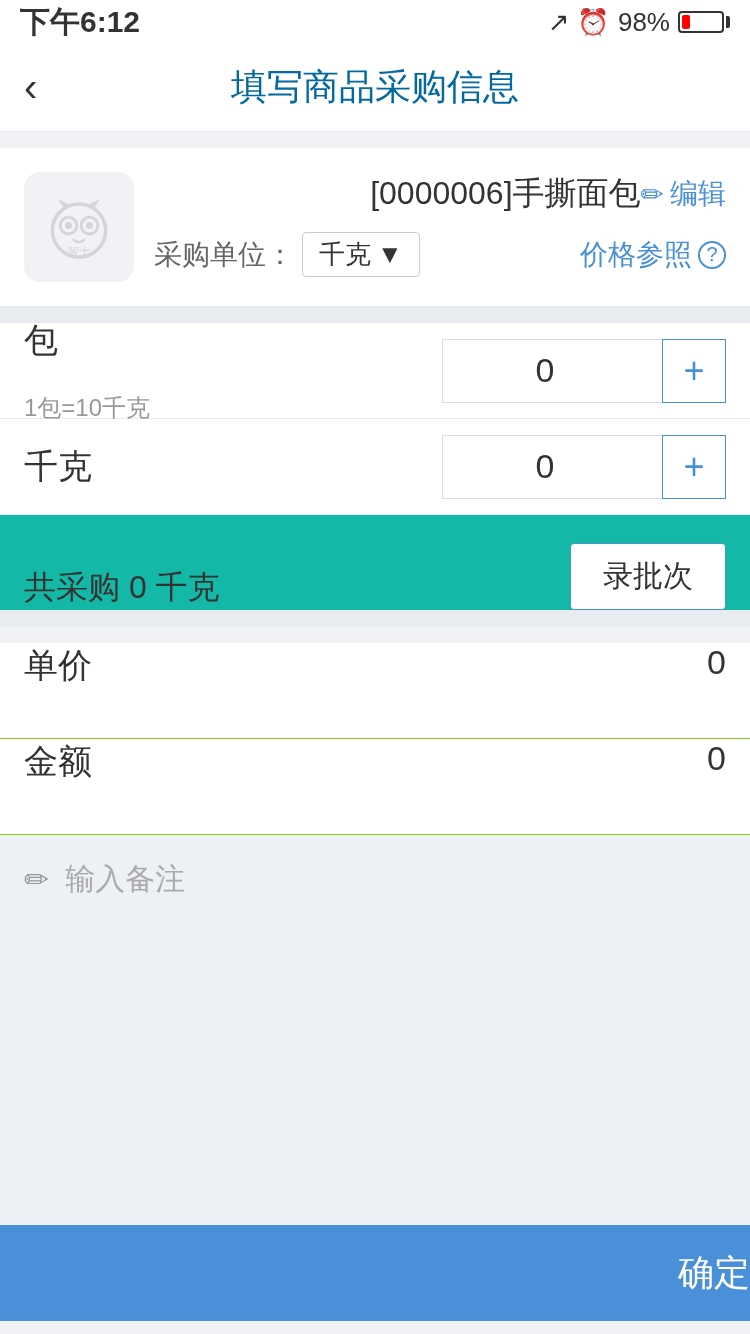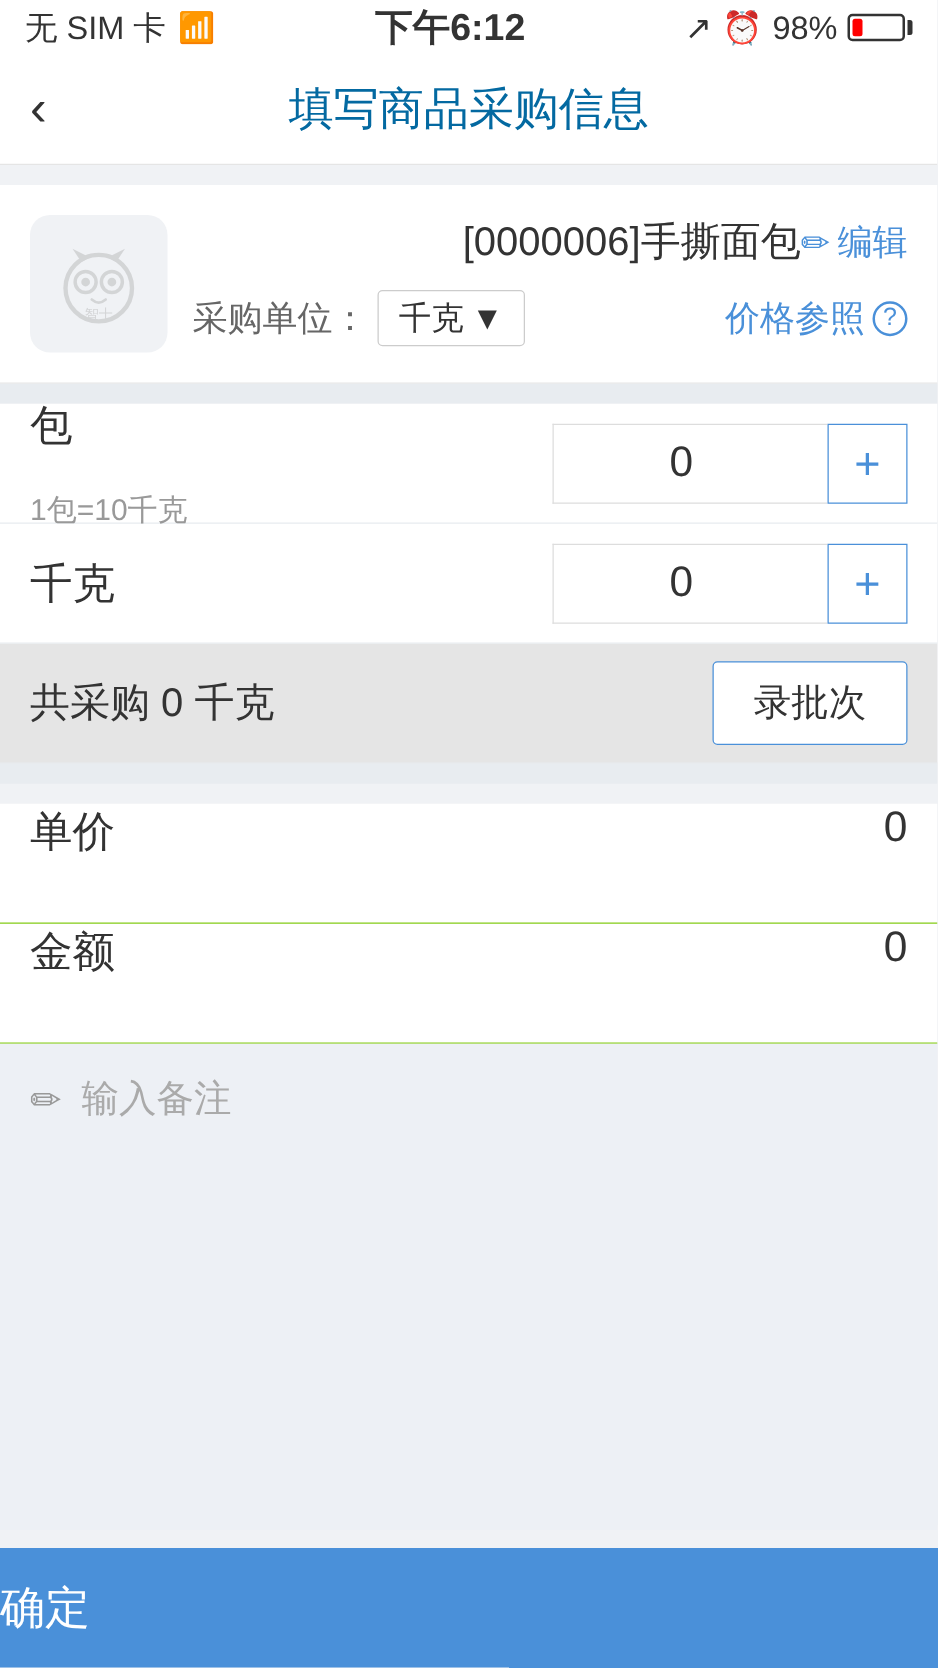"无 SIM 卡" div.status-left { html: <div> <span>无 SIM 卡</span> <span>📶</span> </div> -> none }
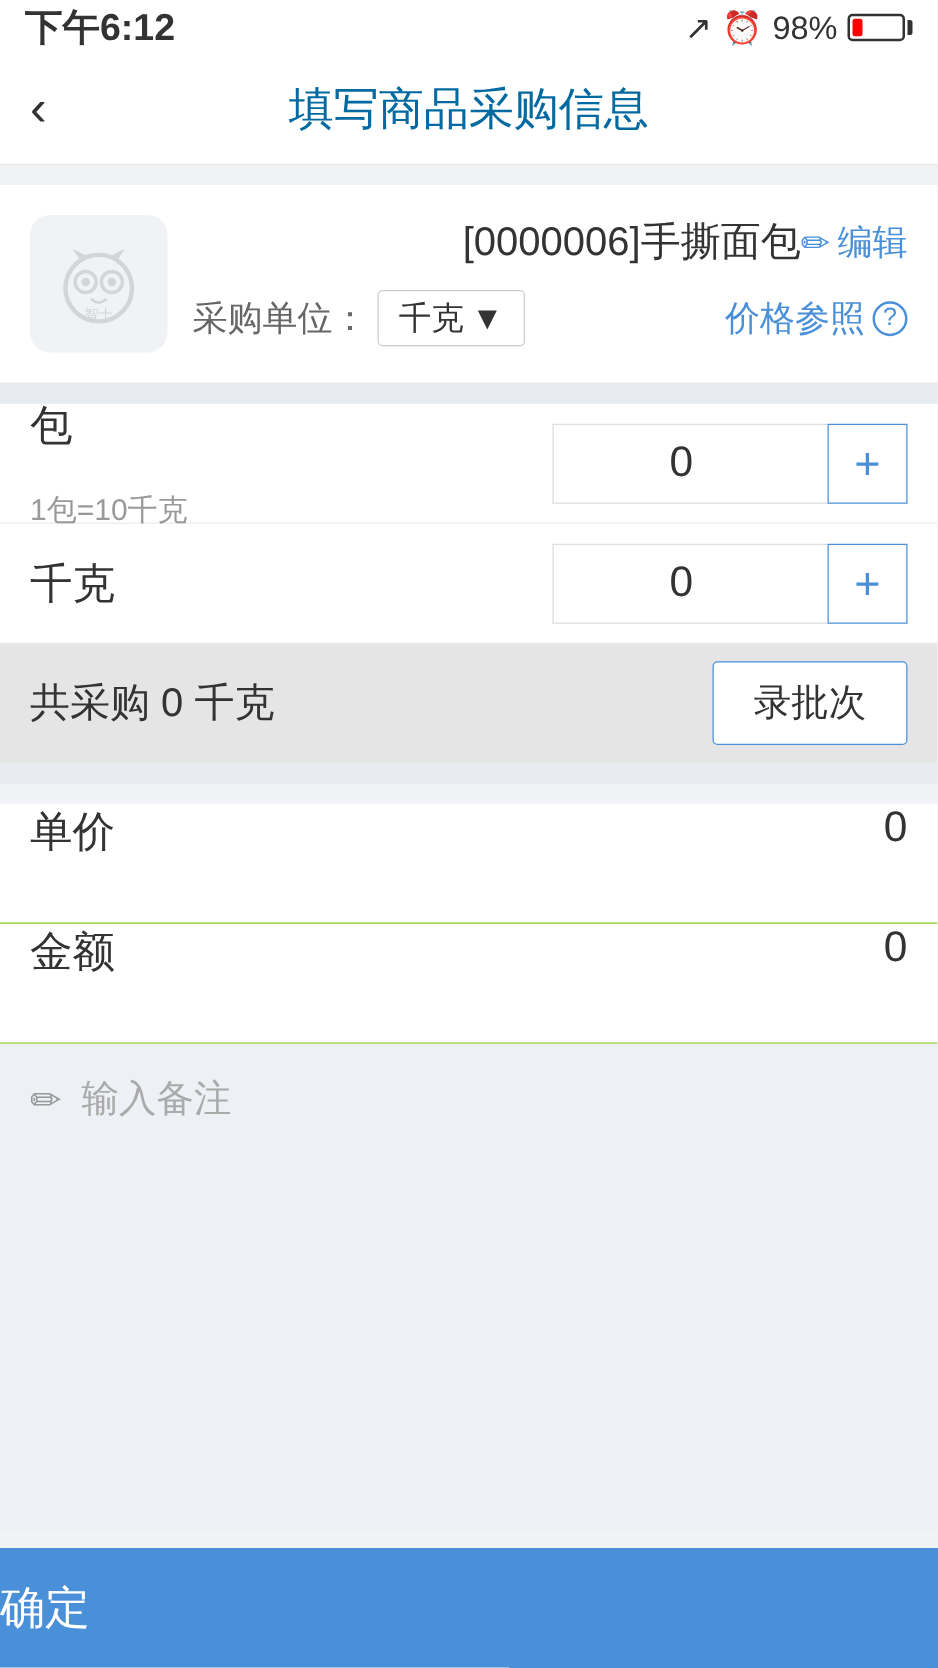"共采购 0 千克" .summary-row { align-items: center -> flex-end; background: #e5e5e5 -> #14b8a6 }
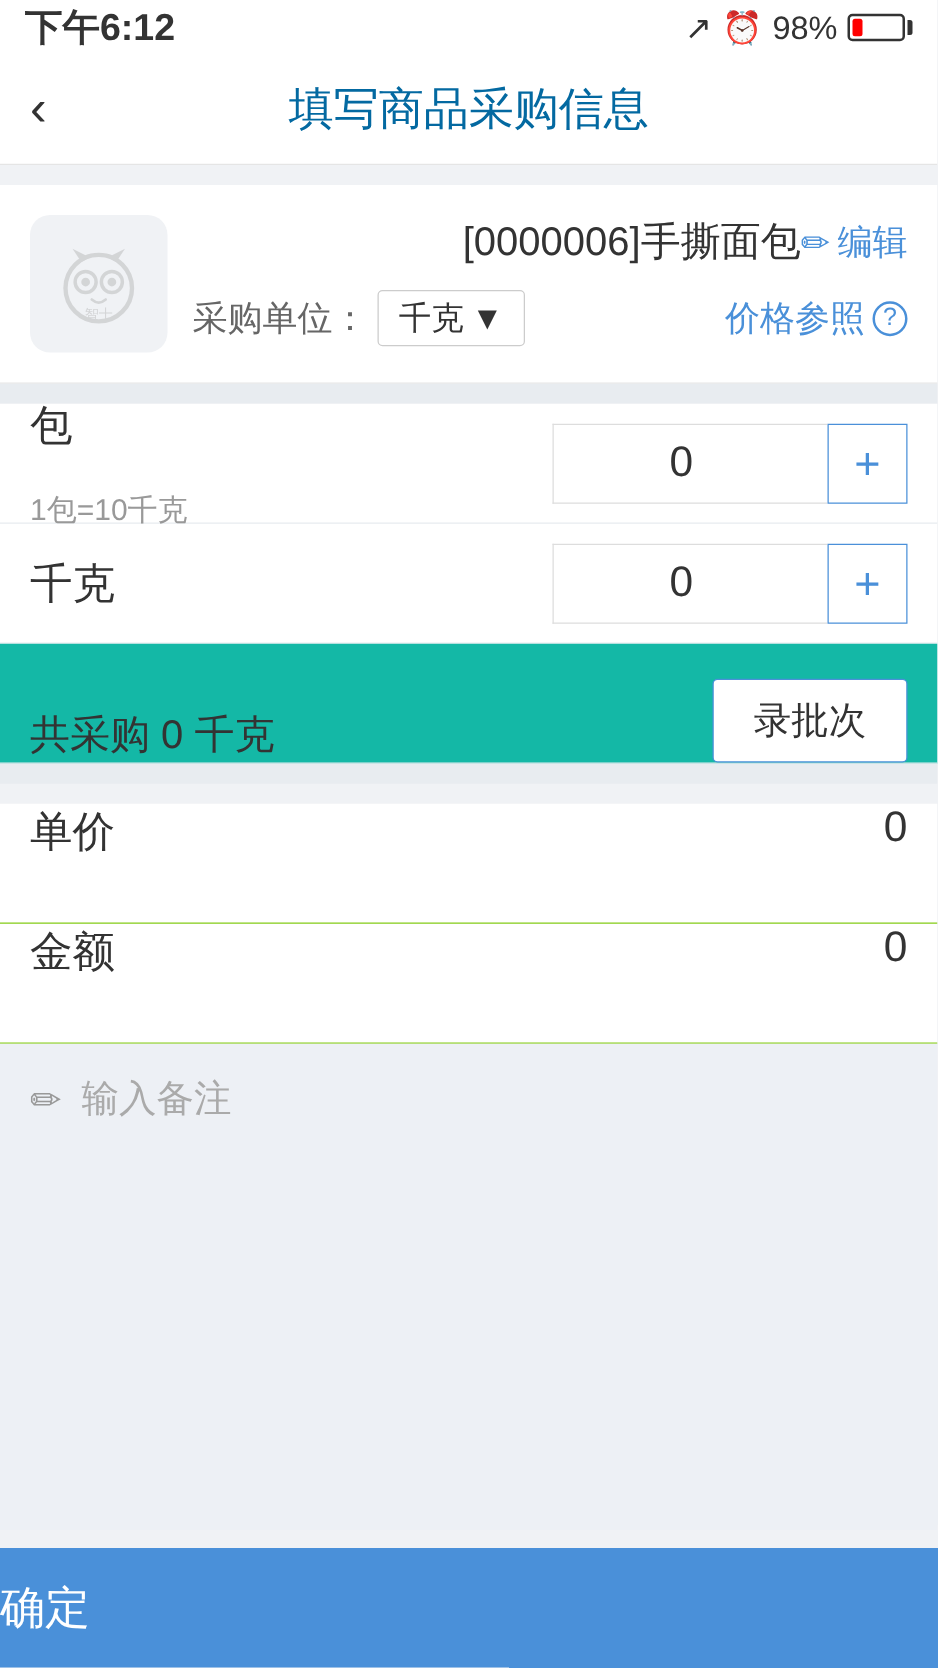"确定" .confirm-btn { bottom: 0 -> 13px; justify-content: flex-start -> flex-end }
